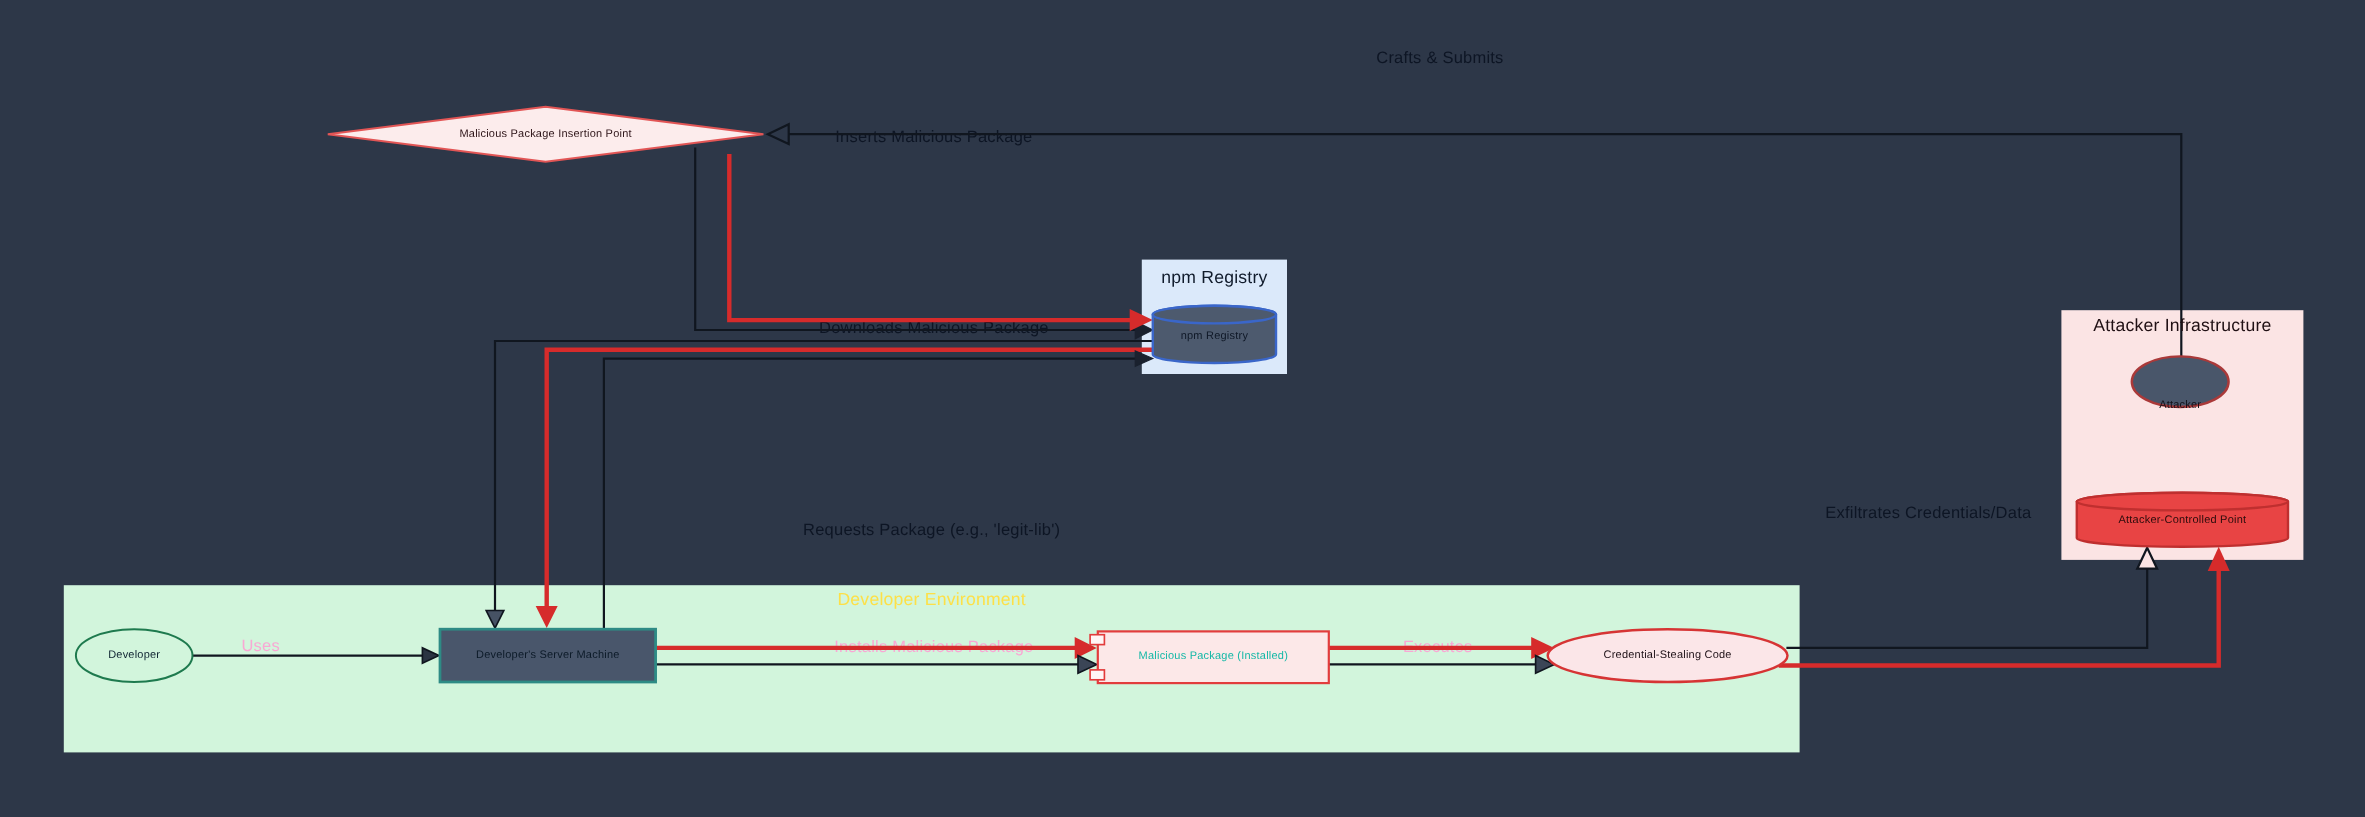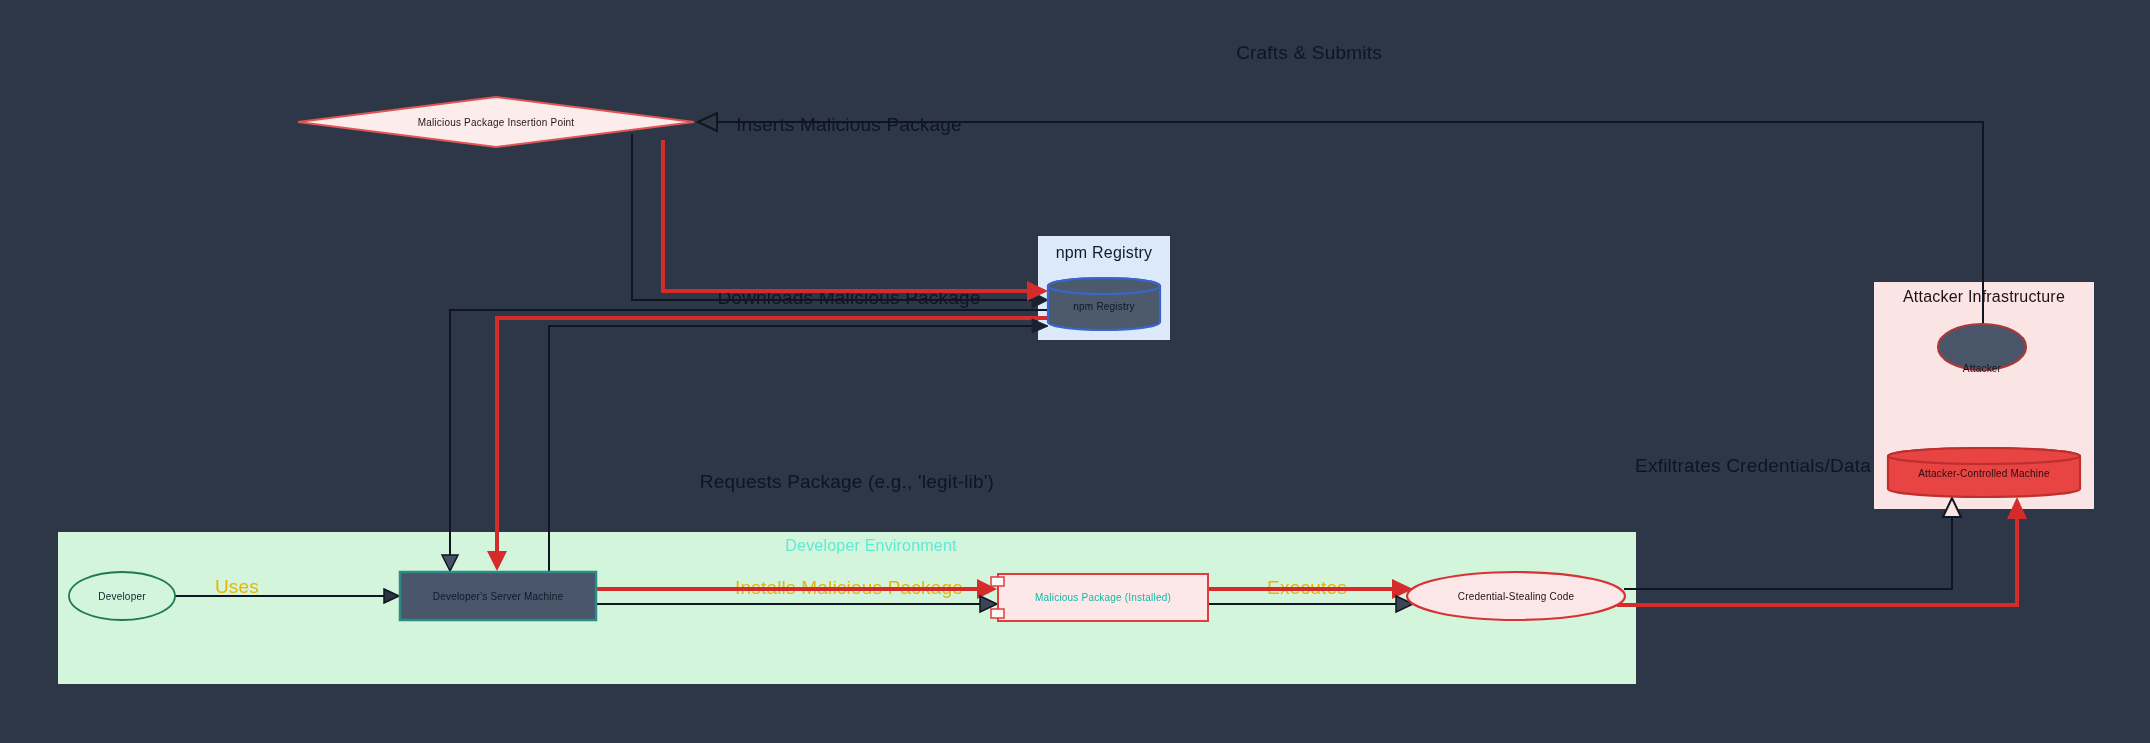"Crafts & Submits" .lbl { font-size: 19px -> 15px }
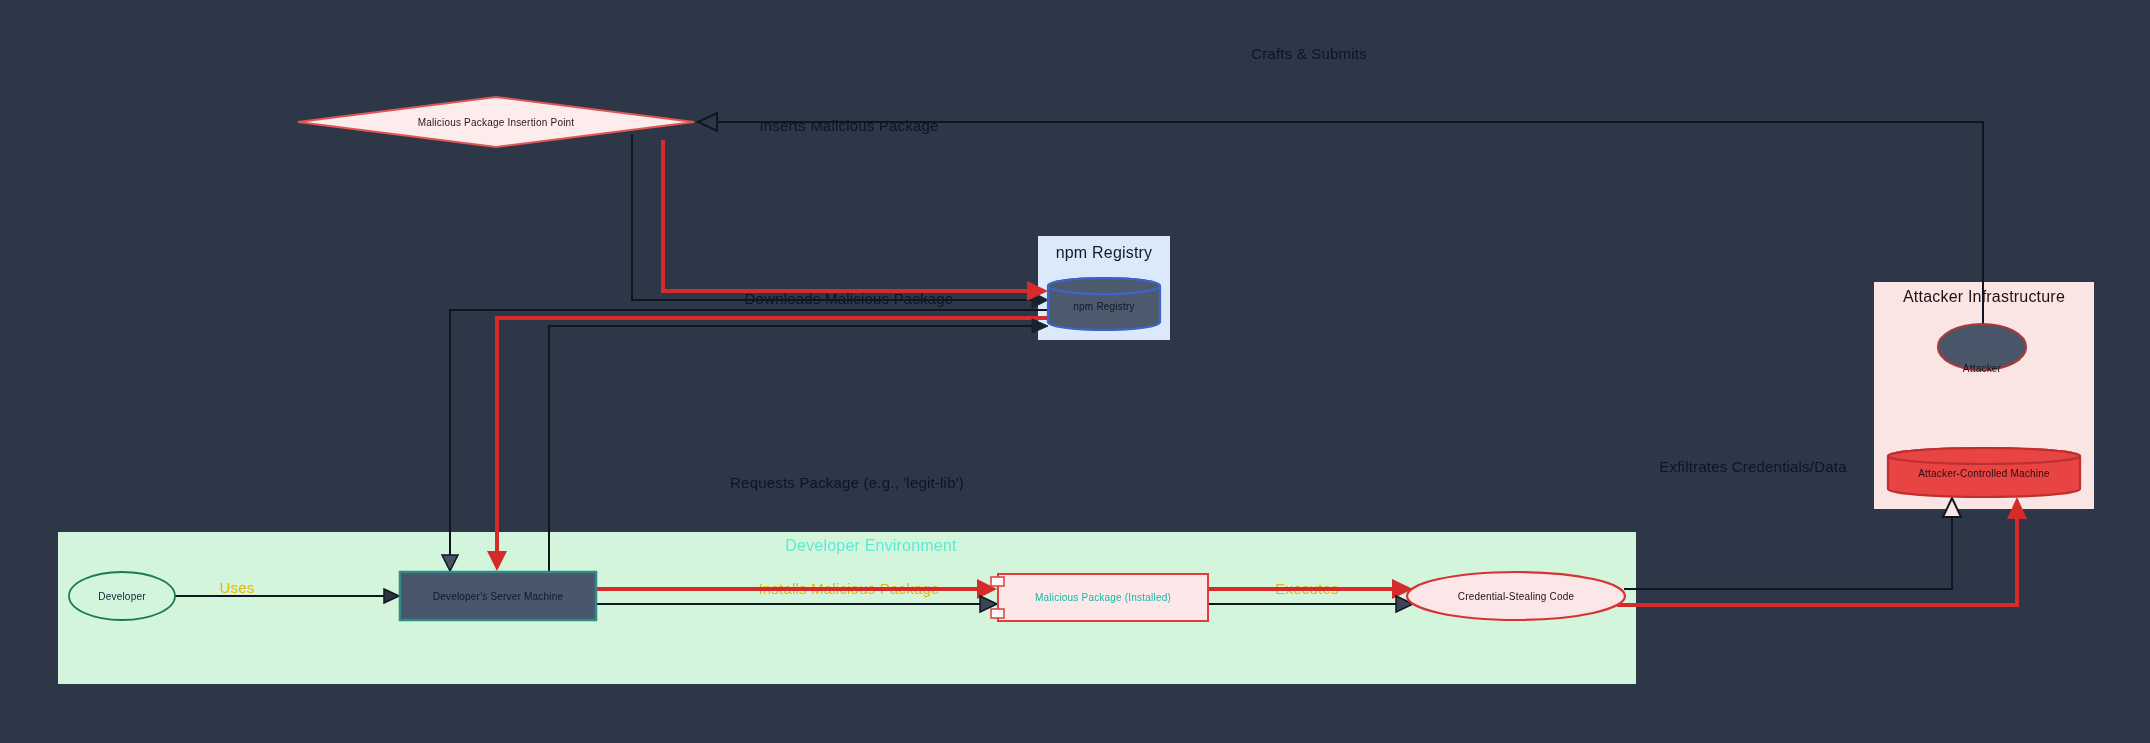"Attacker-Controlled Machine" div.lbl { text: Machine -> Point }
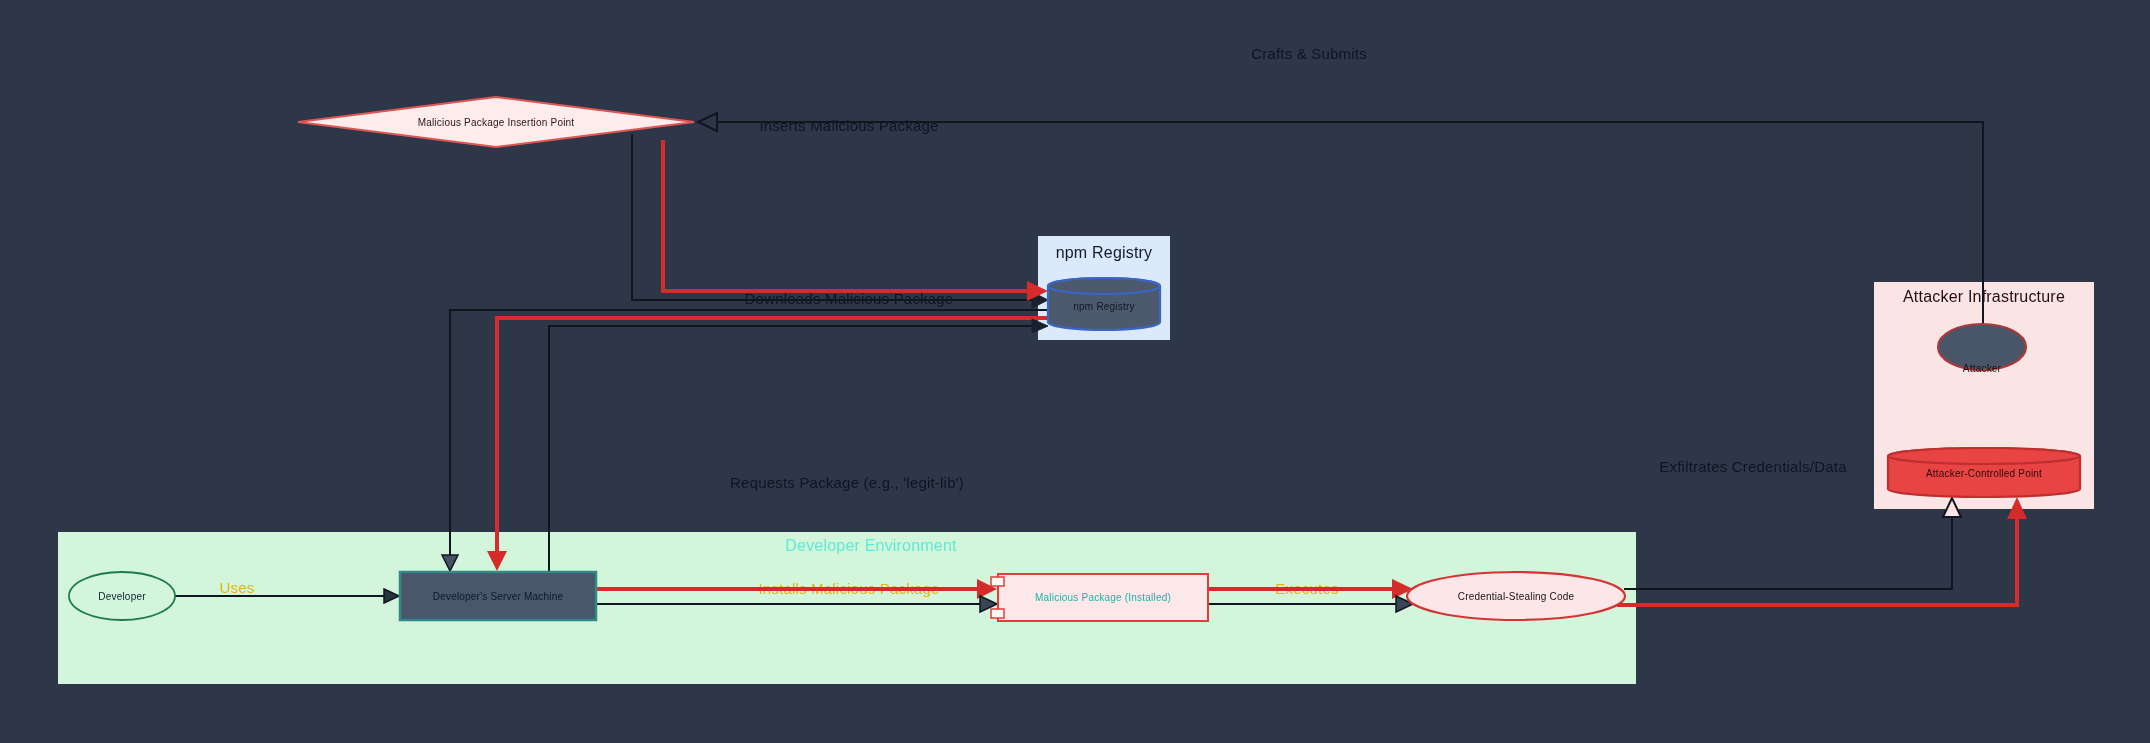"Developer Environment" .t-dev { color: #5eead4 -> #fde047; margin-left: 24px -> none }
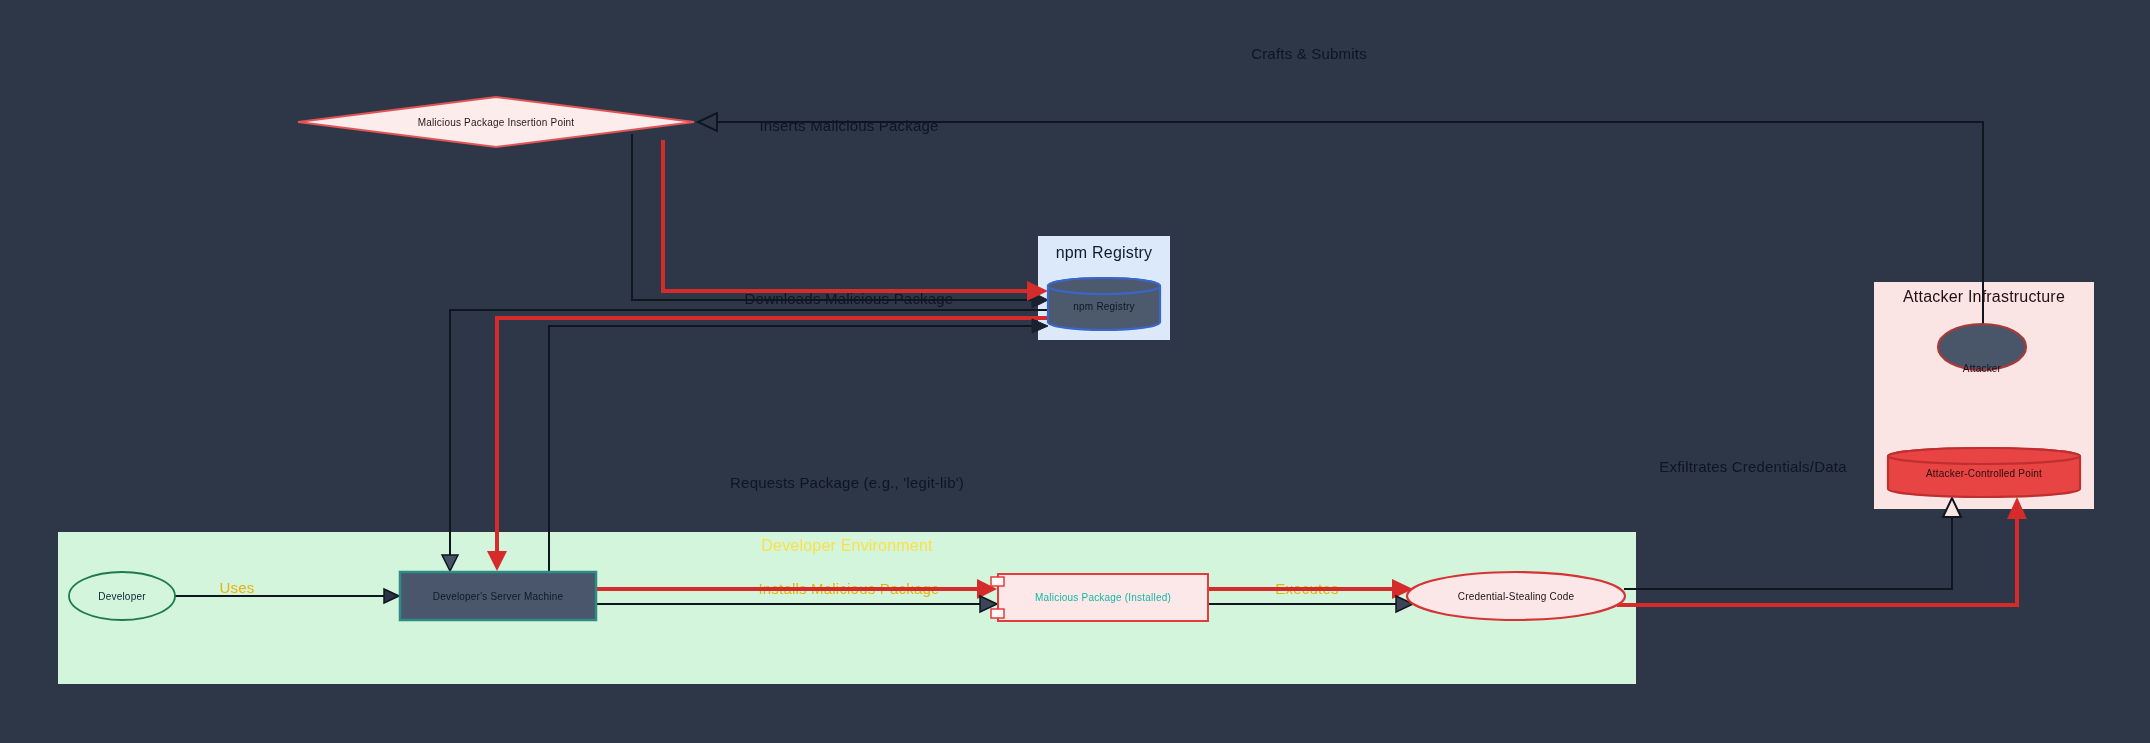"Uses" .edge-lbl.on-green { color: #eab308 -> #f9a8d4 }
